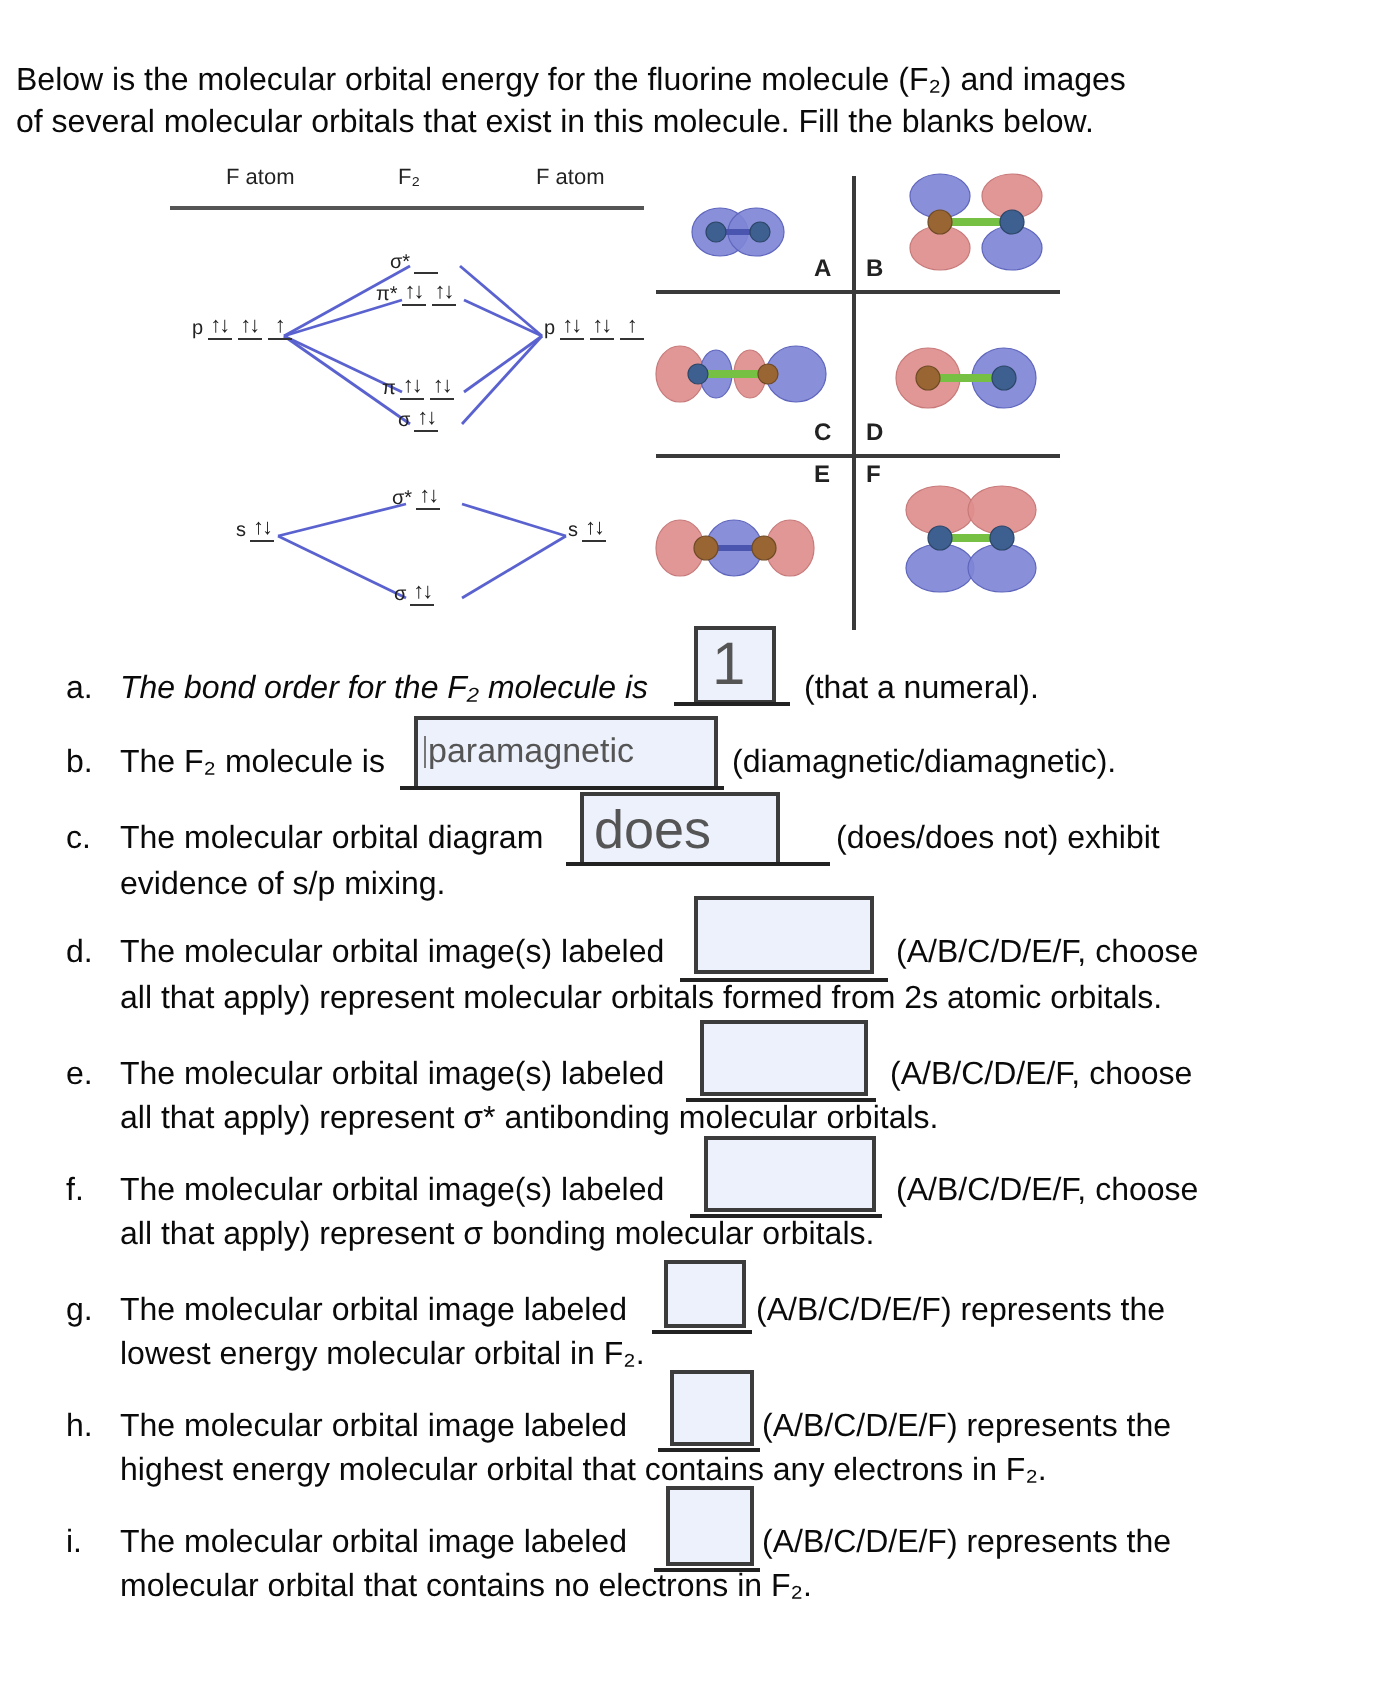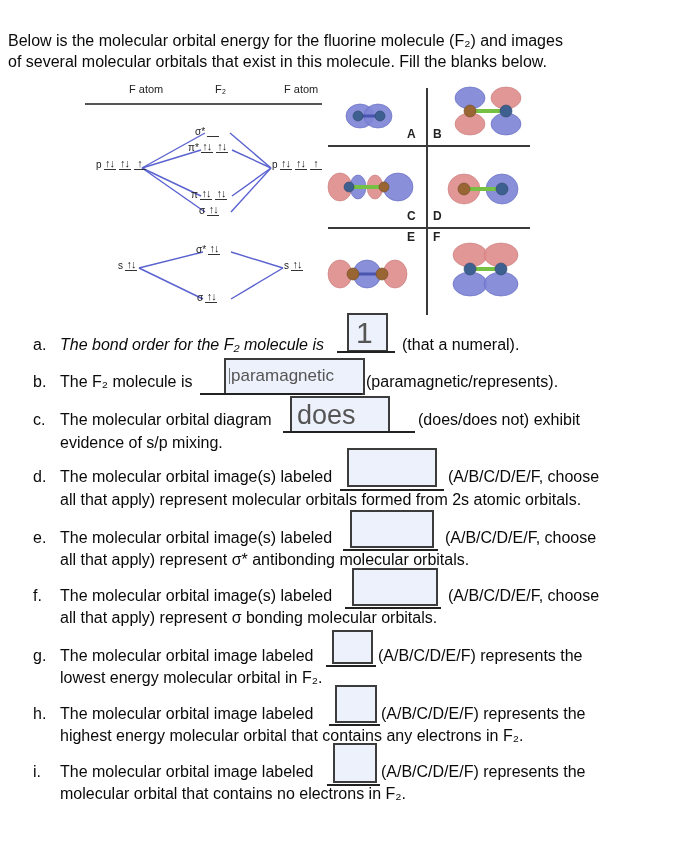"F atom" .small { margin-left: 16px -> none }
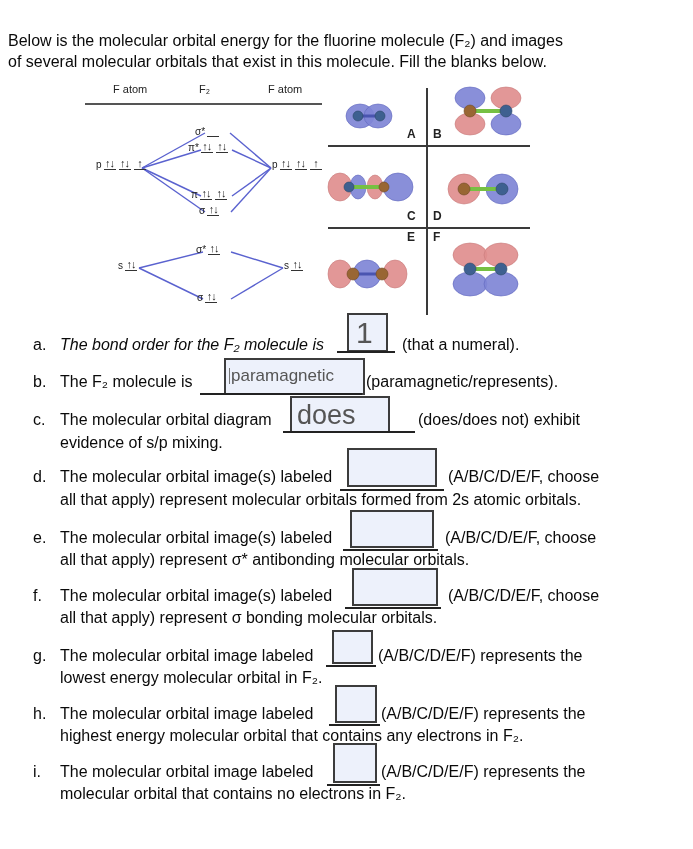"paramagnetic" div.abox { left: 224px -> 207px; width: 141px -> 152px }
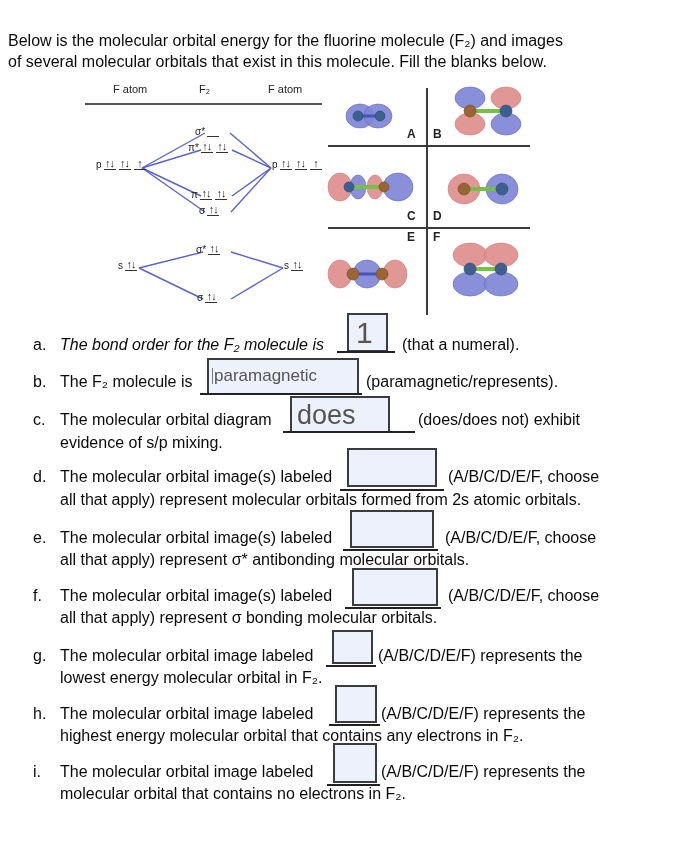"(paramagnetic/represents)." div.txt { text: paramagnetic/represents -> diamagnetic/diamagnetic }
